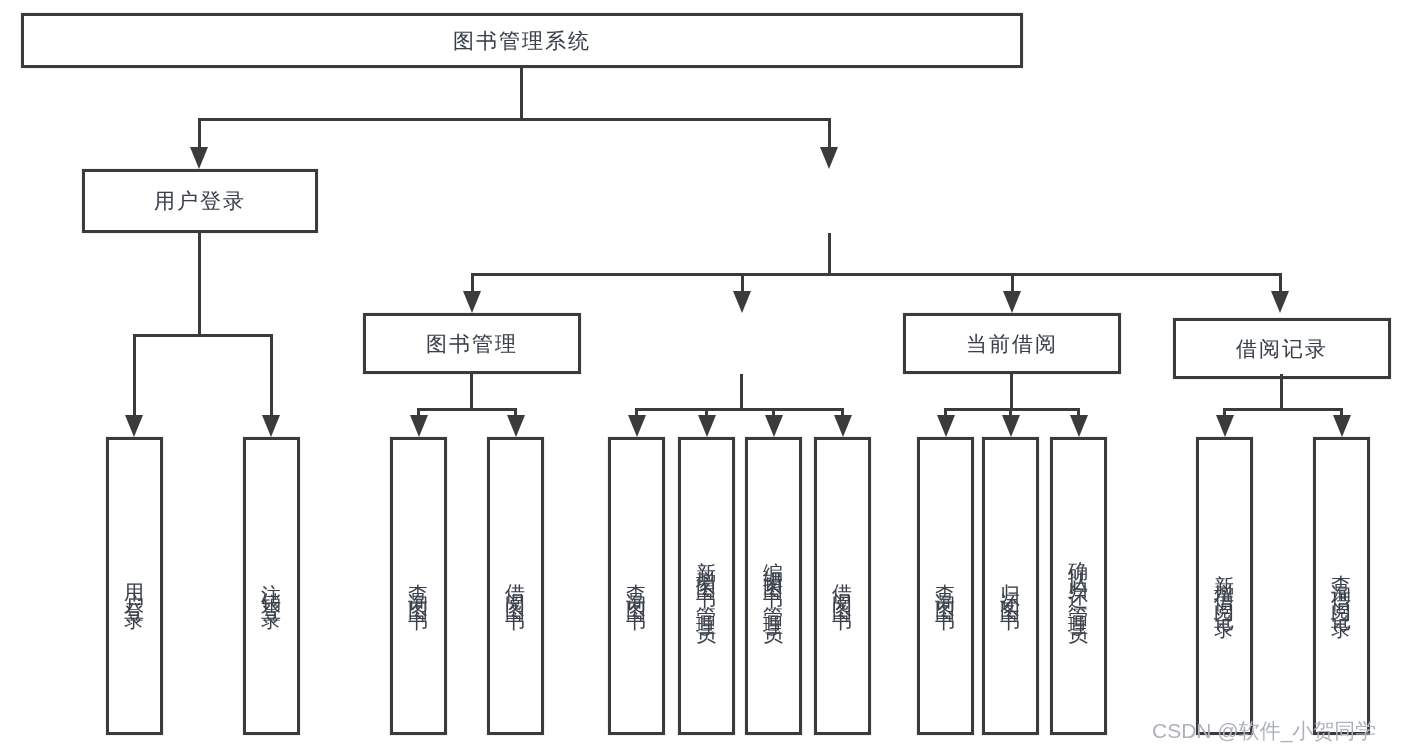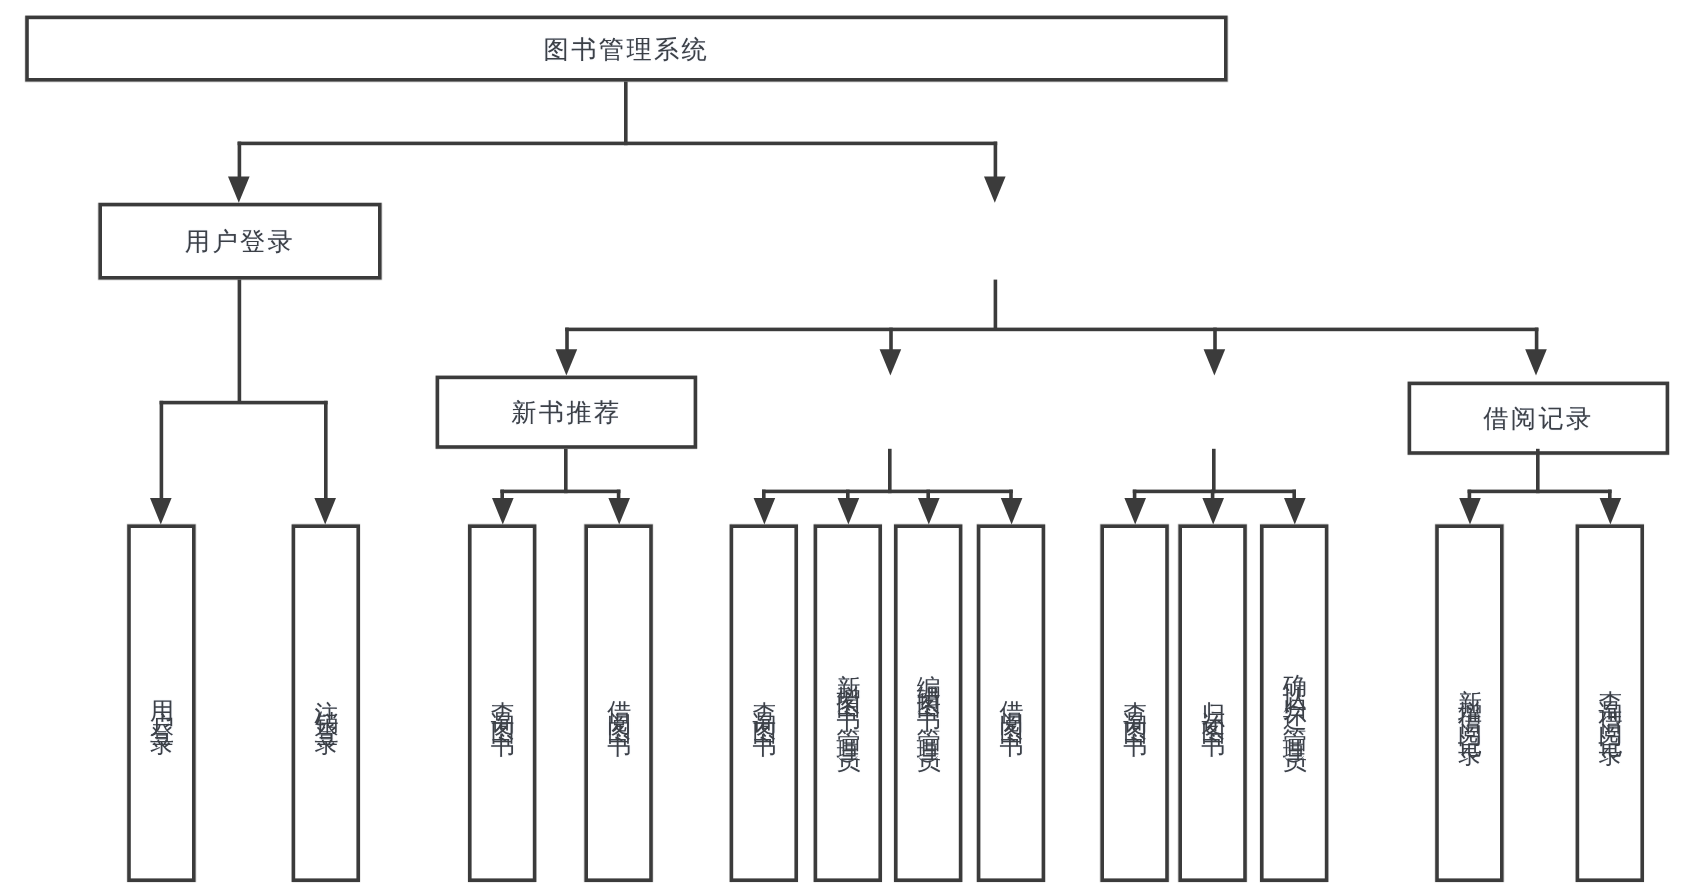"新书推荐" span { text: 新书推荐 -> 图书管理 }
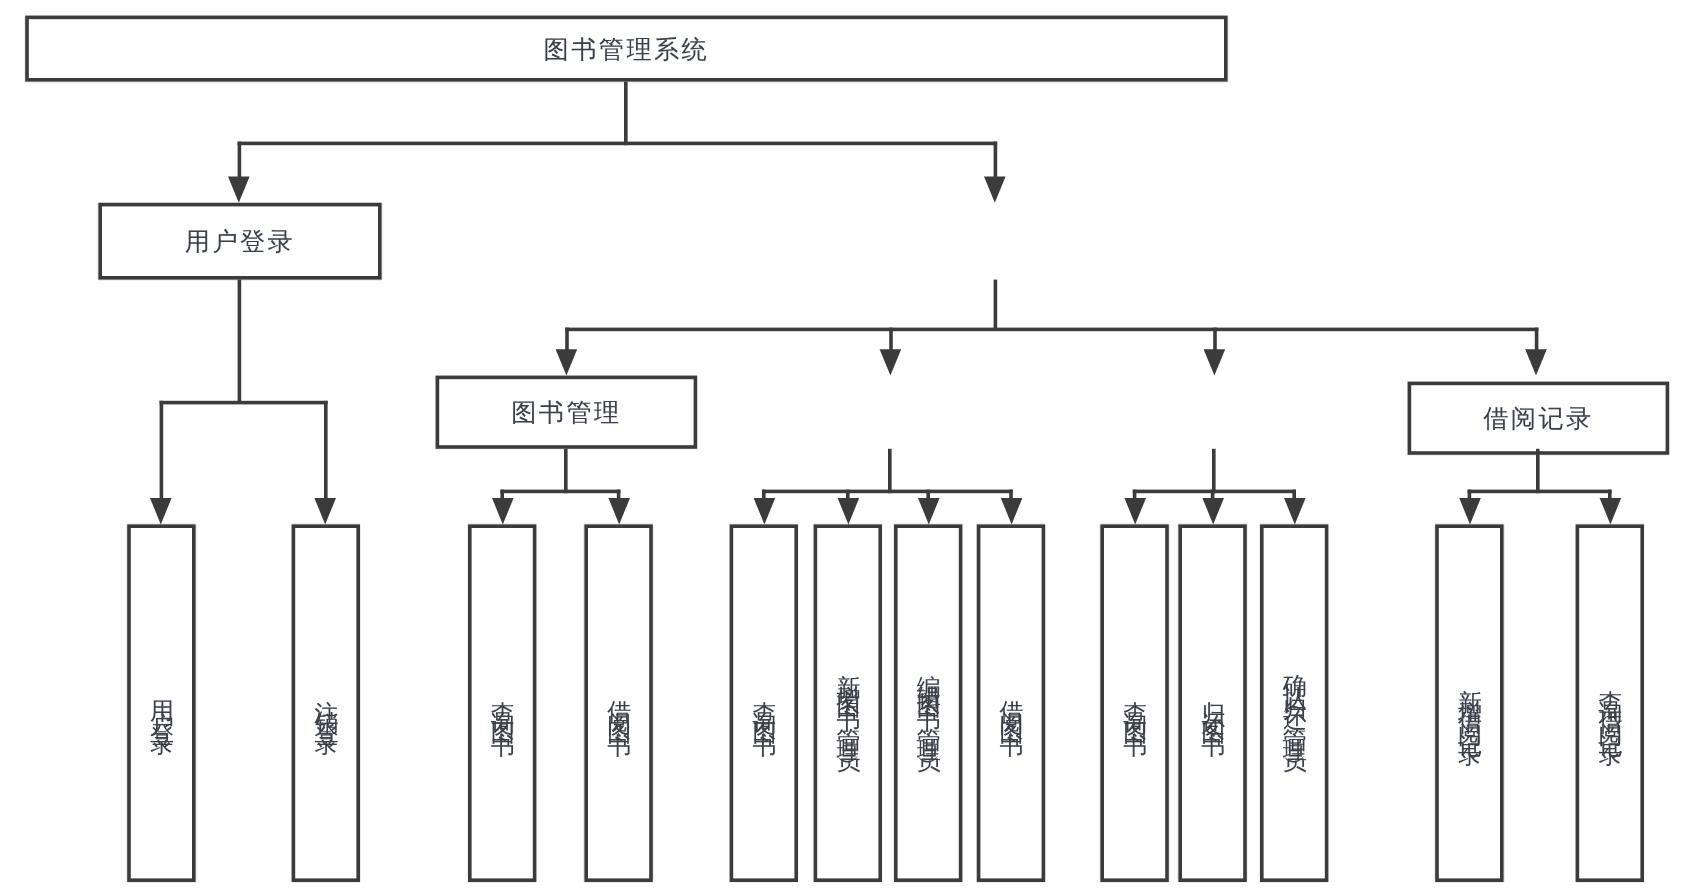"当前借阅" div.box { html: none -> <div> <span>当前借阅</span> </div> }
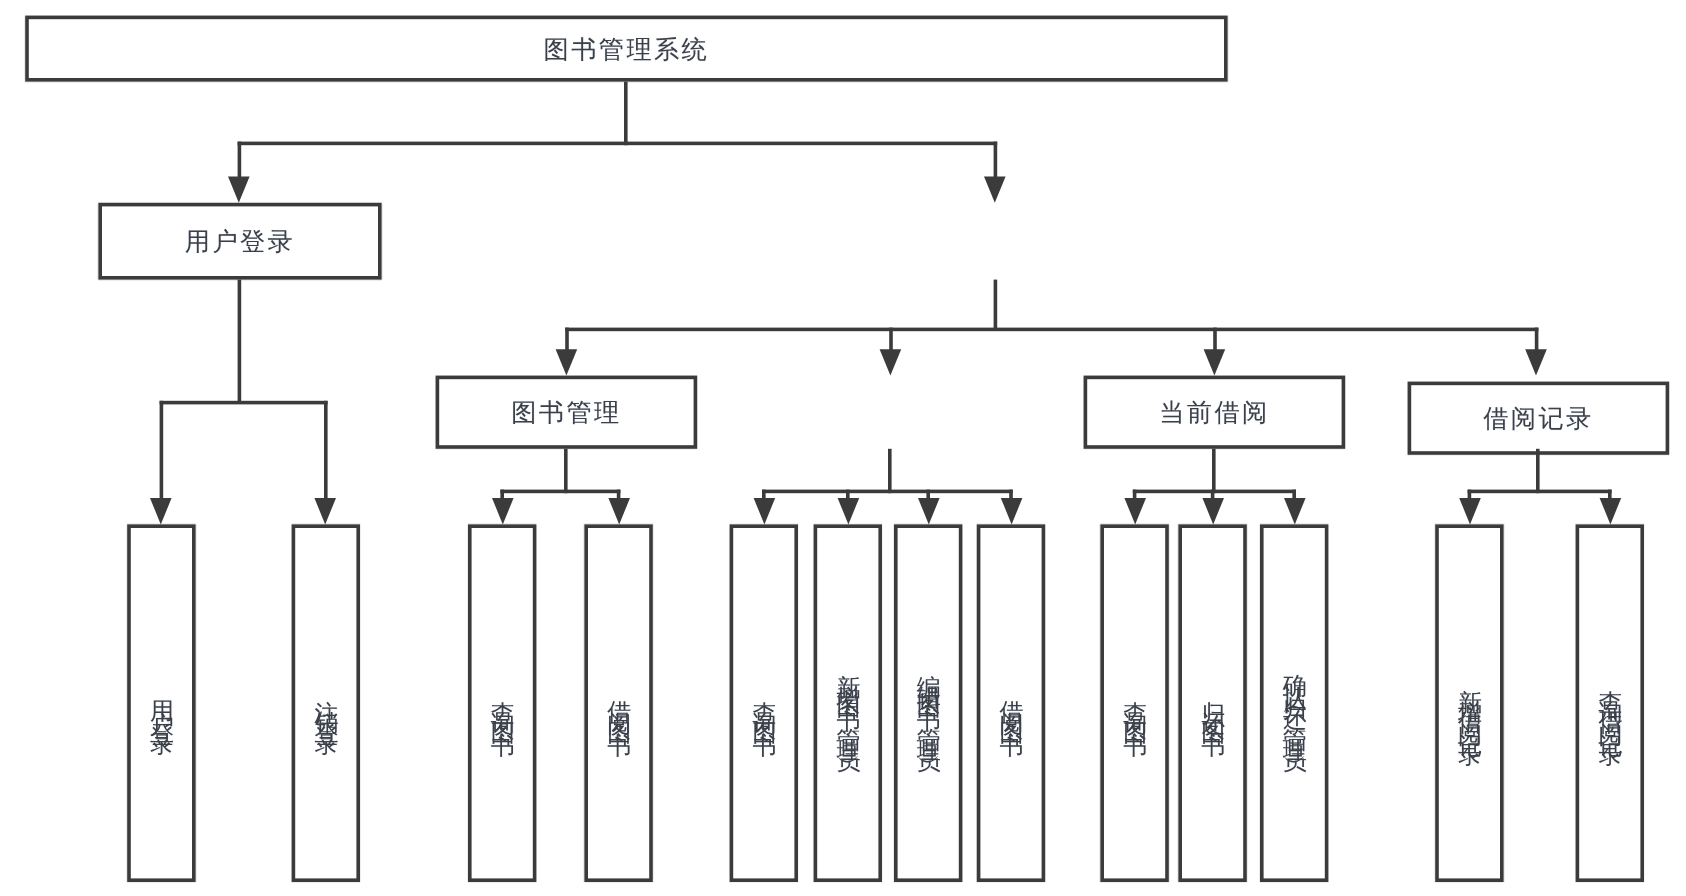"CSDN @软件_小贺同学" div.watermark { html: none -> <div>CSDN @软件_小贺同学</div> }
